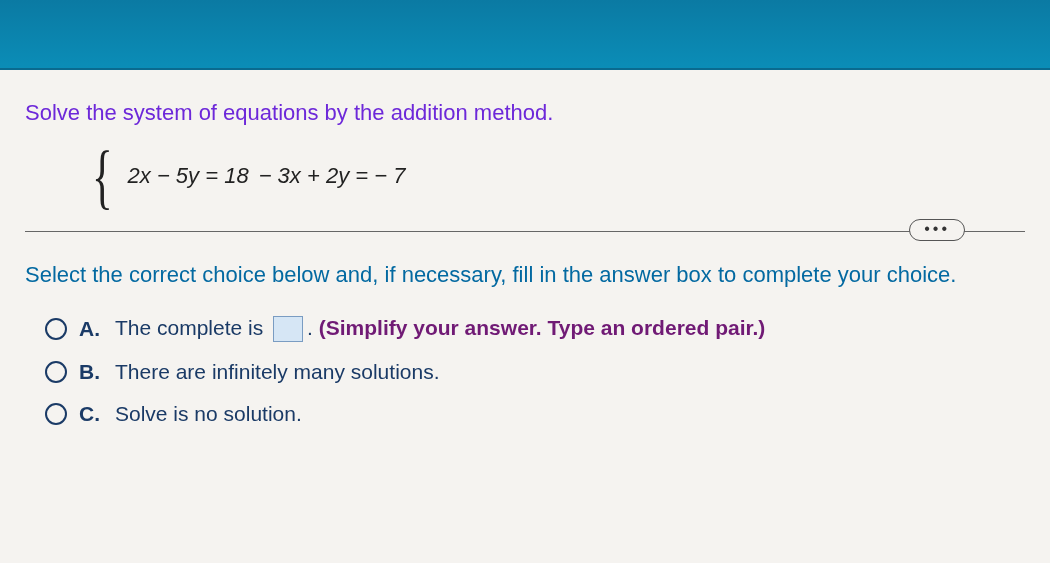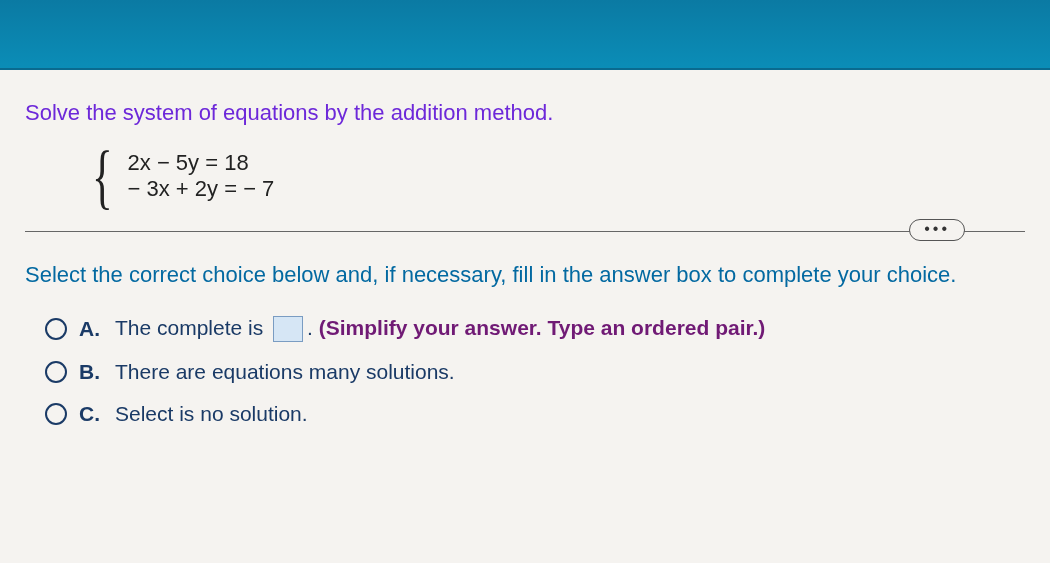"2x − 5y = 18" .eqs { flex-direction: column -> row; font-style: none -> italic; gap: none -> 10px }
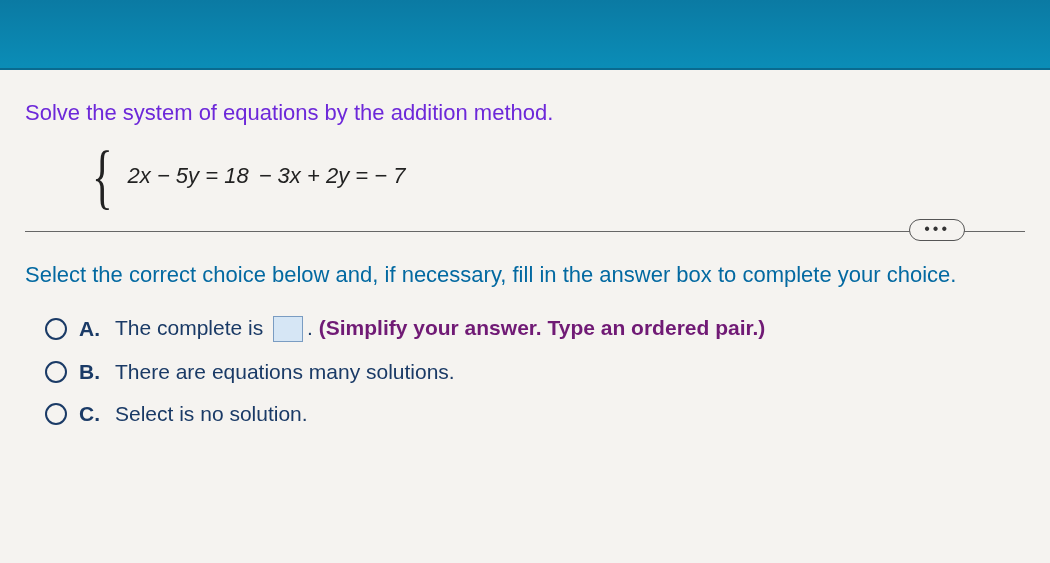"There are equations many solutions." span.choice-text { text: equations -> infinitely }
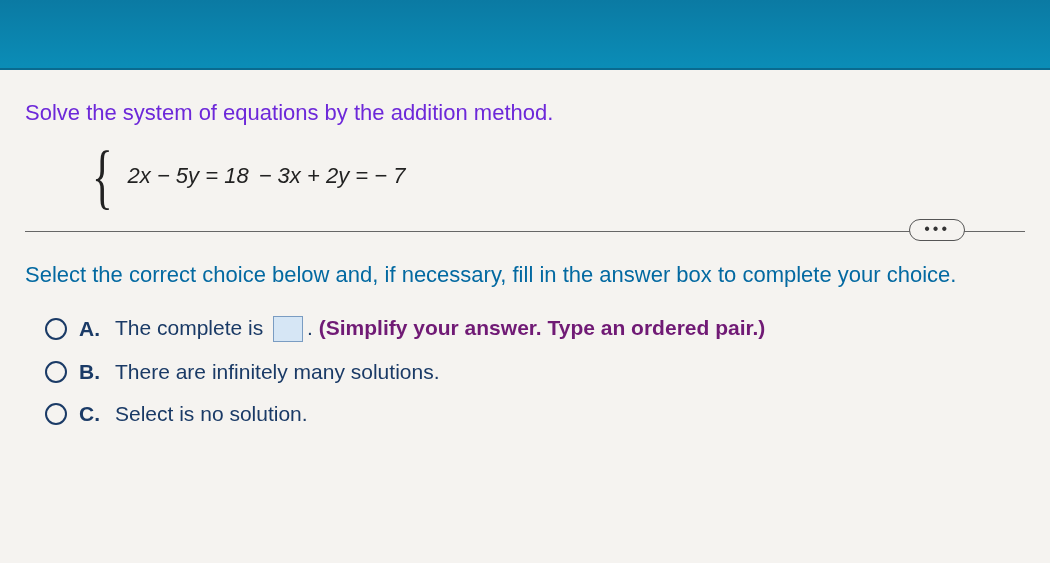"Select is no solution." span.choice-text { text: Select -> Solve }
